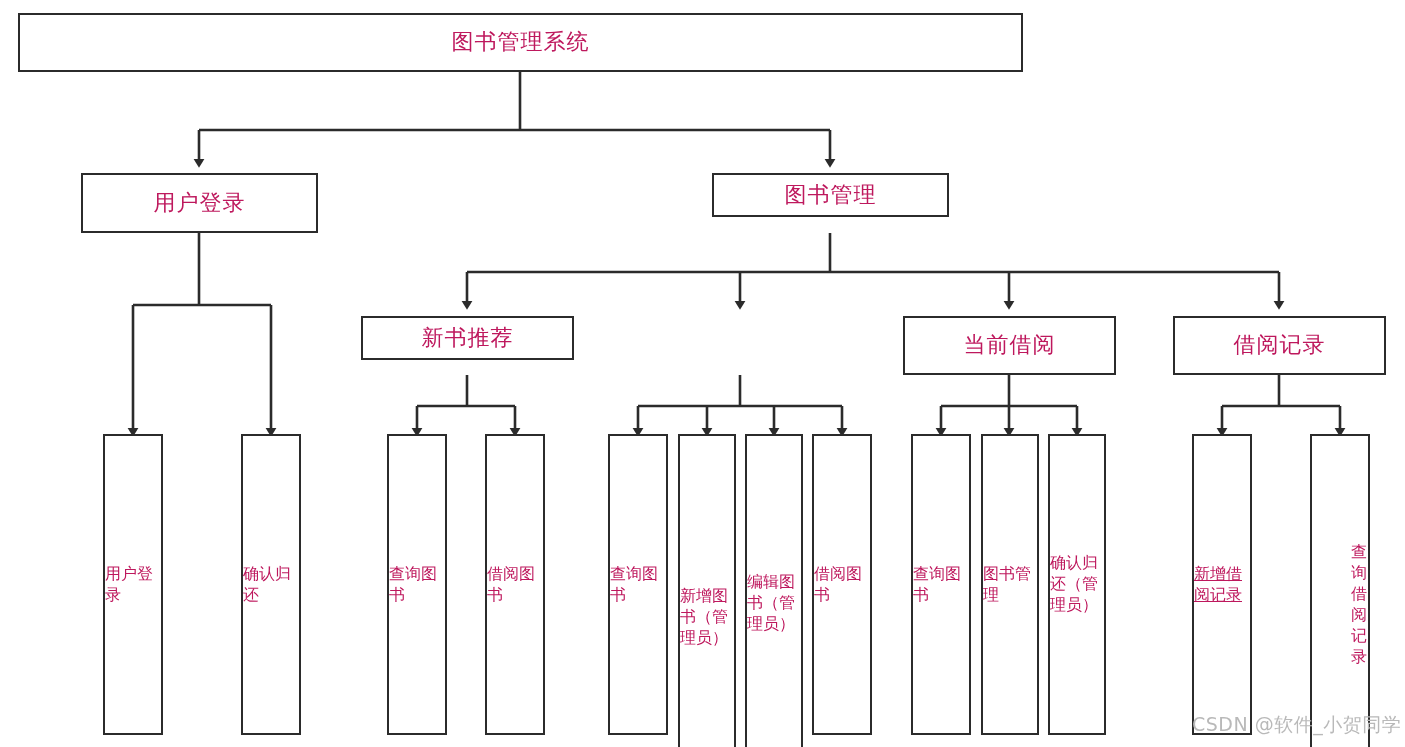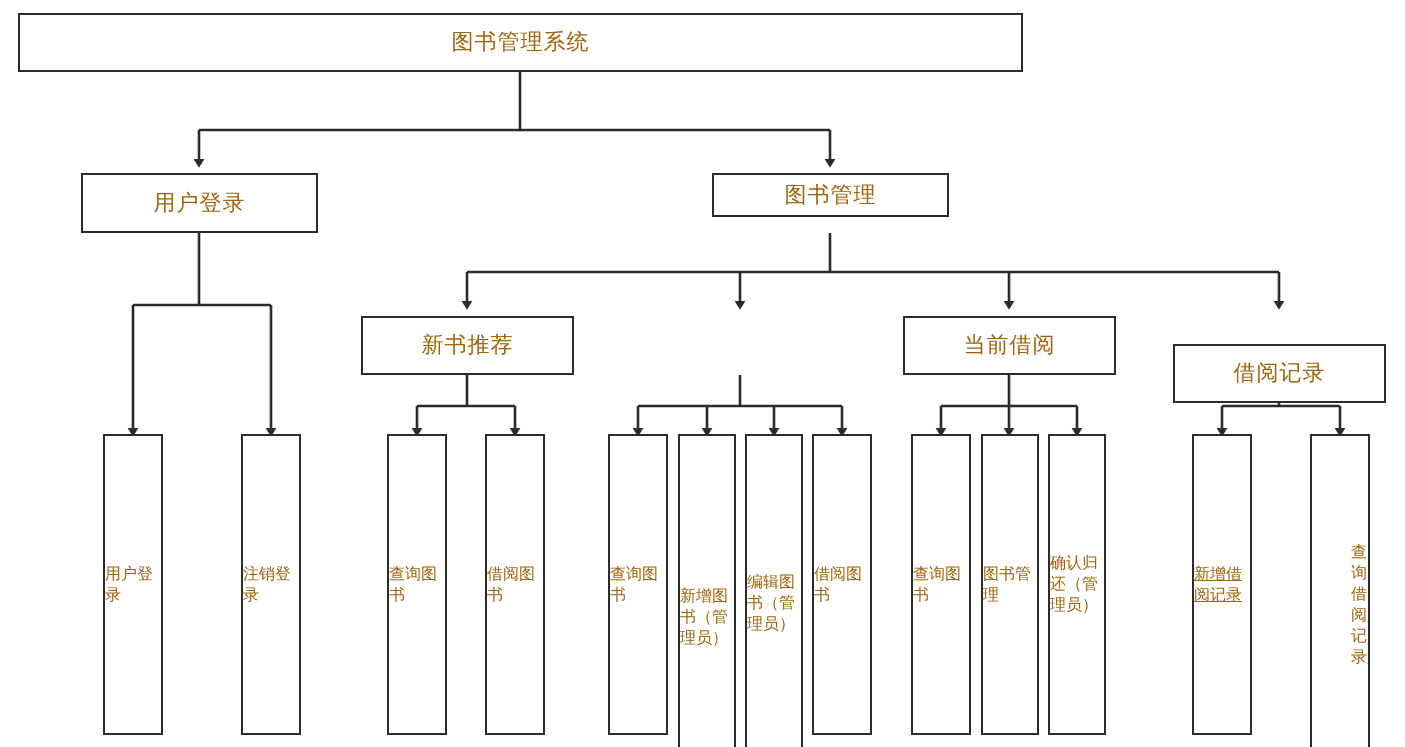"图书管理系统" .node { color: #a16207 -> #be185d }
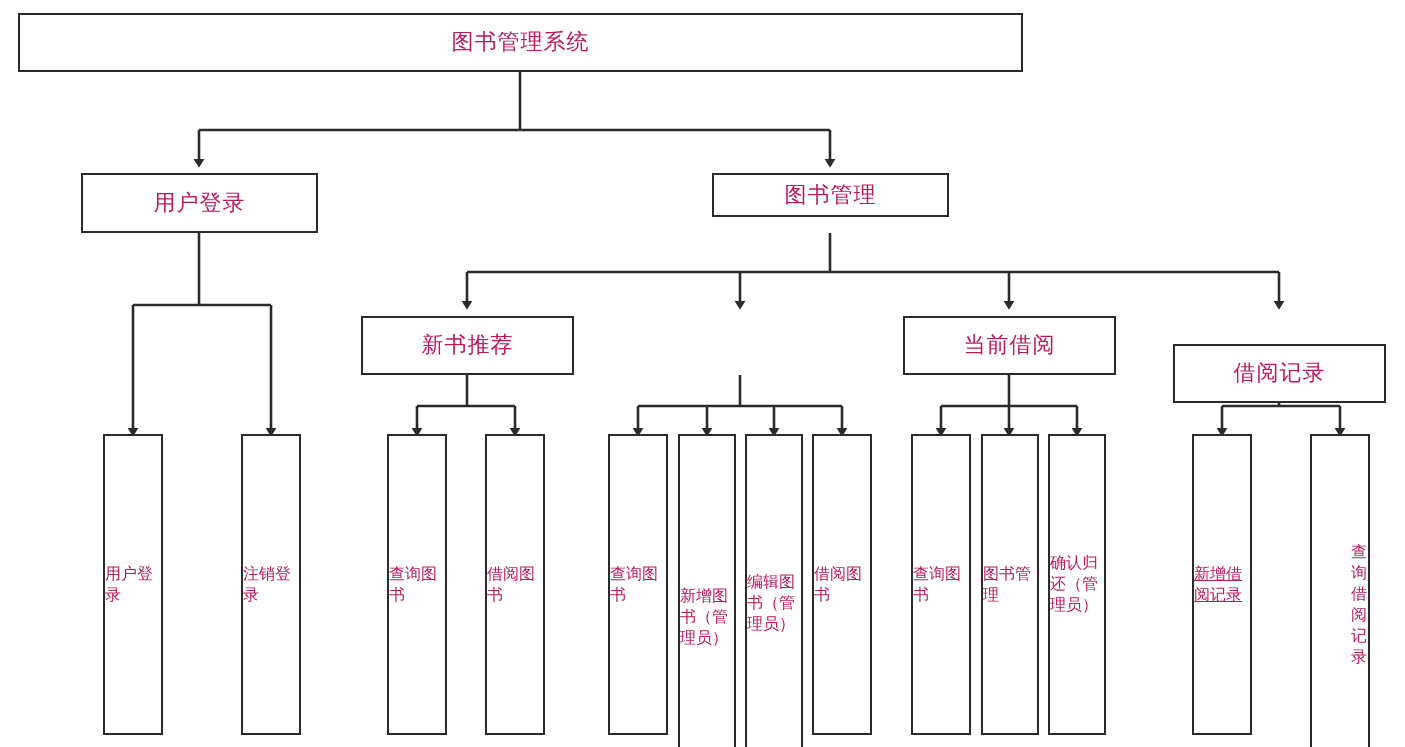"新书推荐" div.node { height: 59px -> 44px }
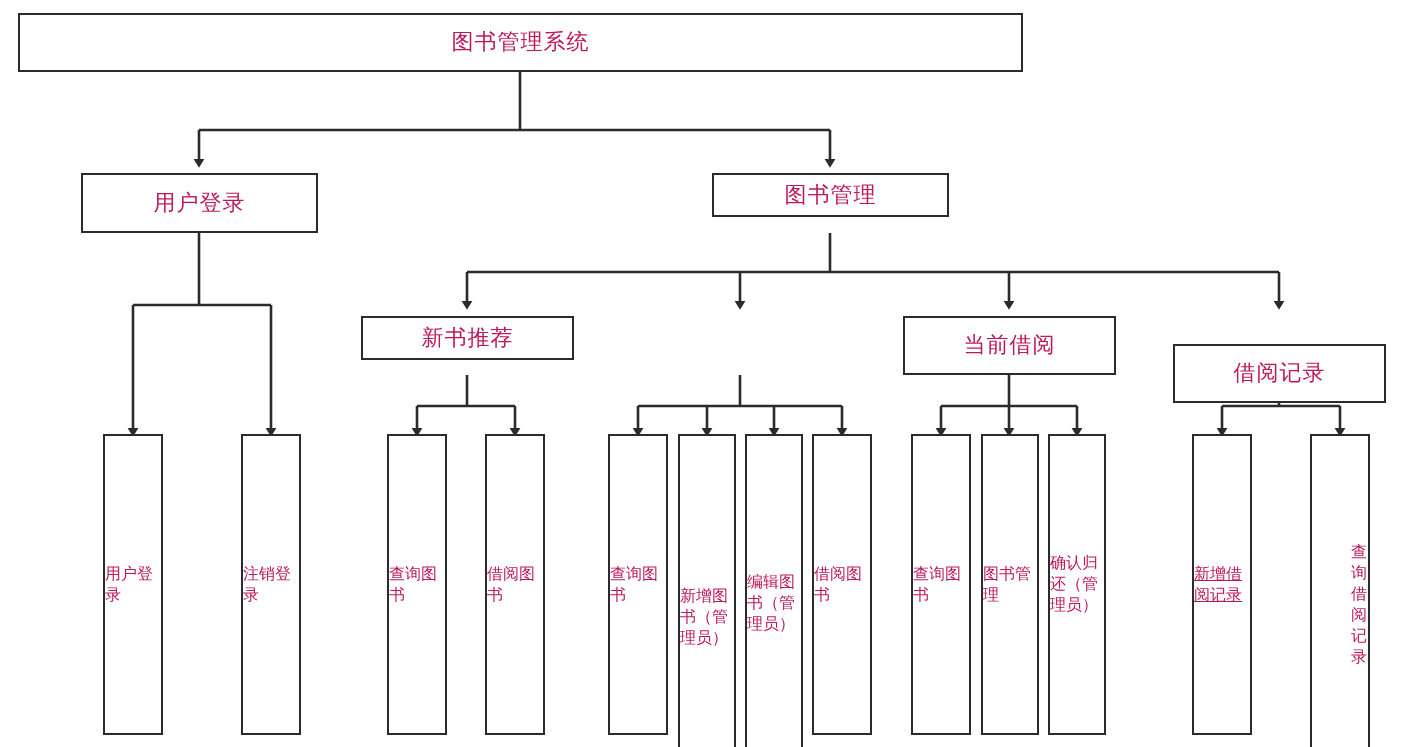"借阅记录" div.node { margin-top: 28px -> none }
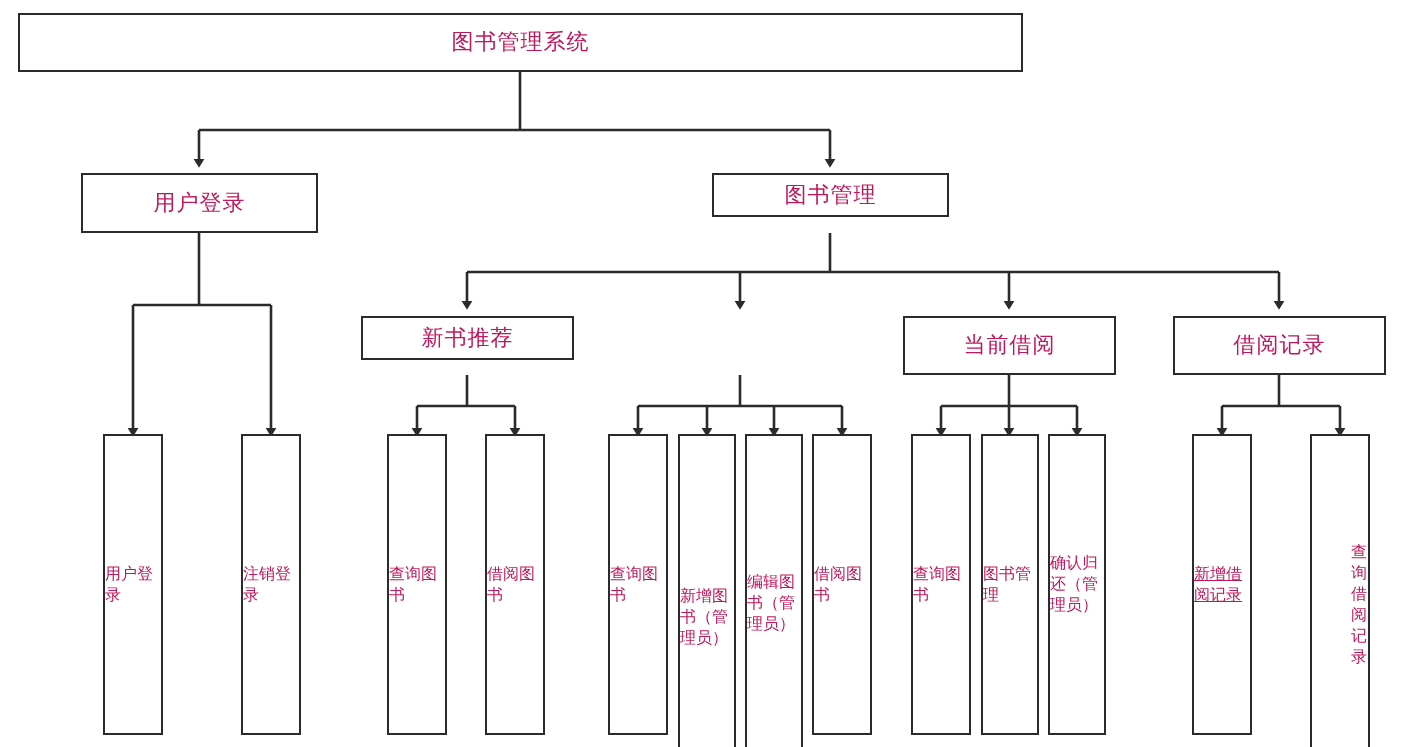"注销登录" span.vlabel { text: 注销登录 -> 确认归还 }
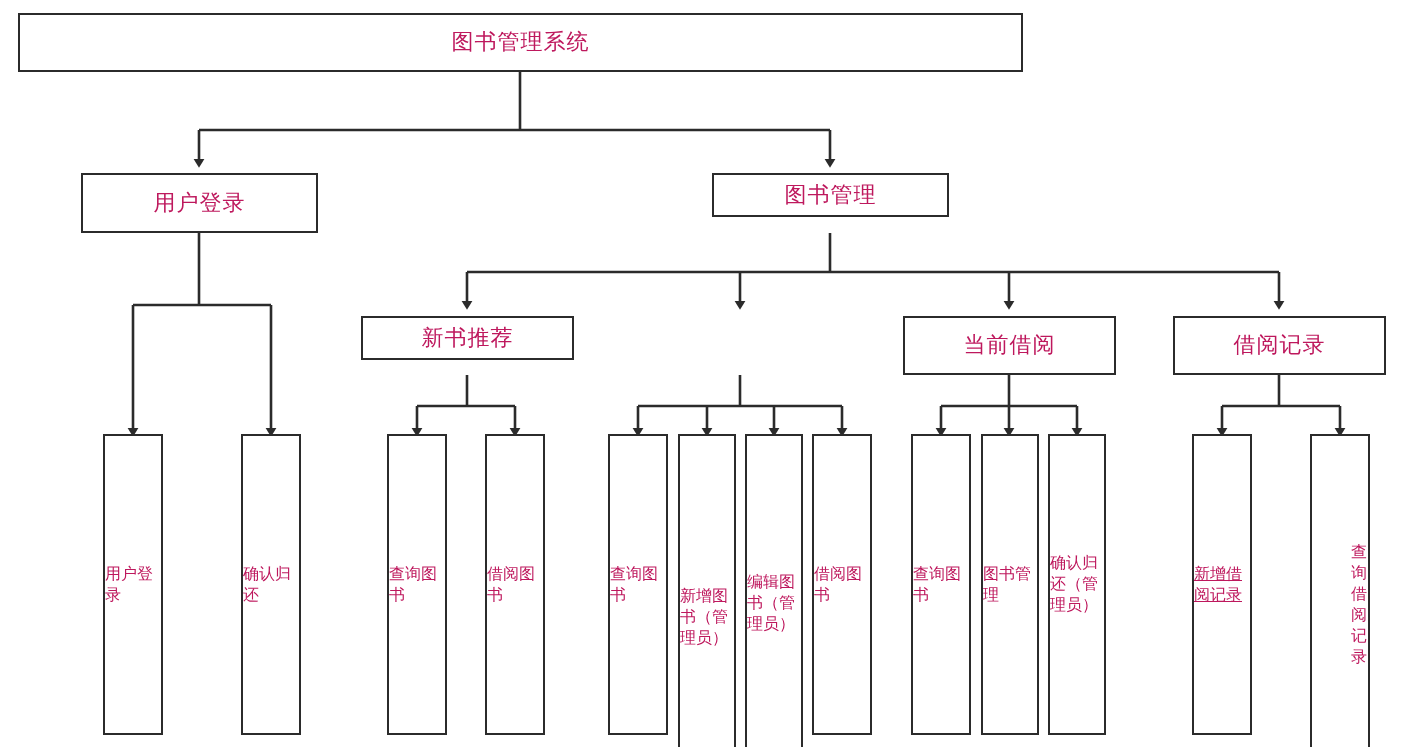"CSDN @软件_小贺同学" div { html: none -> <div>CSDN @软件_小贺同学</div> }
